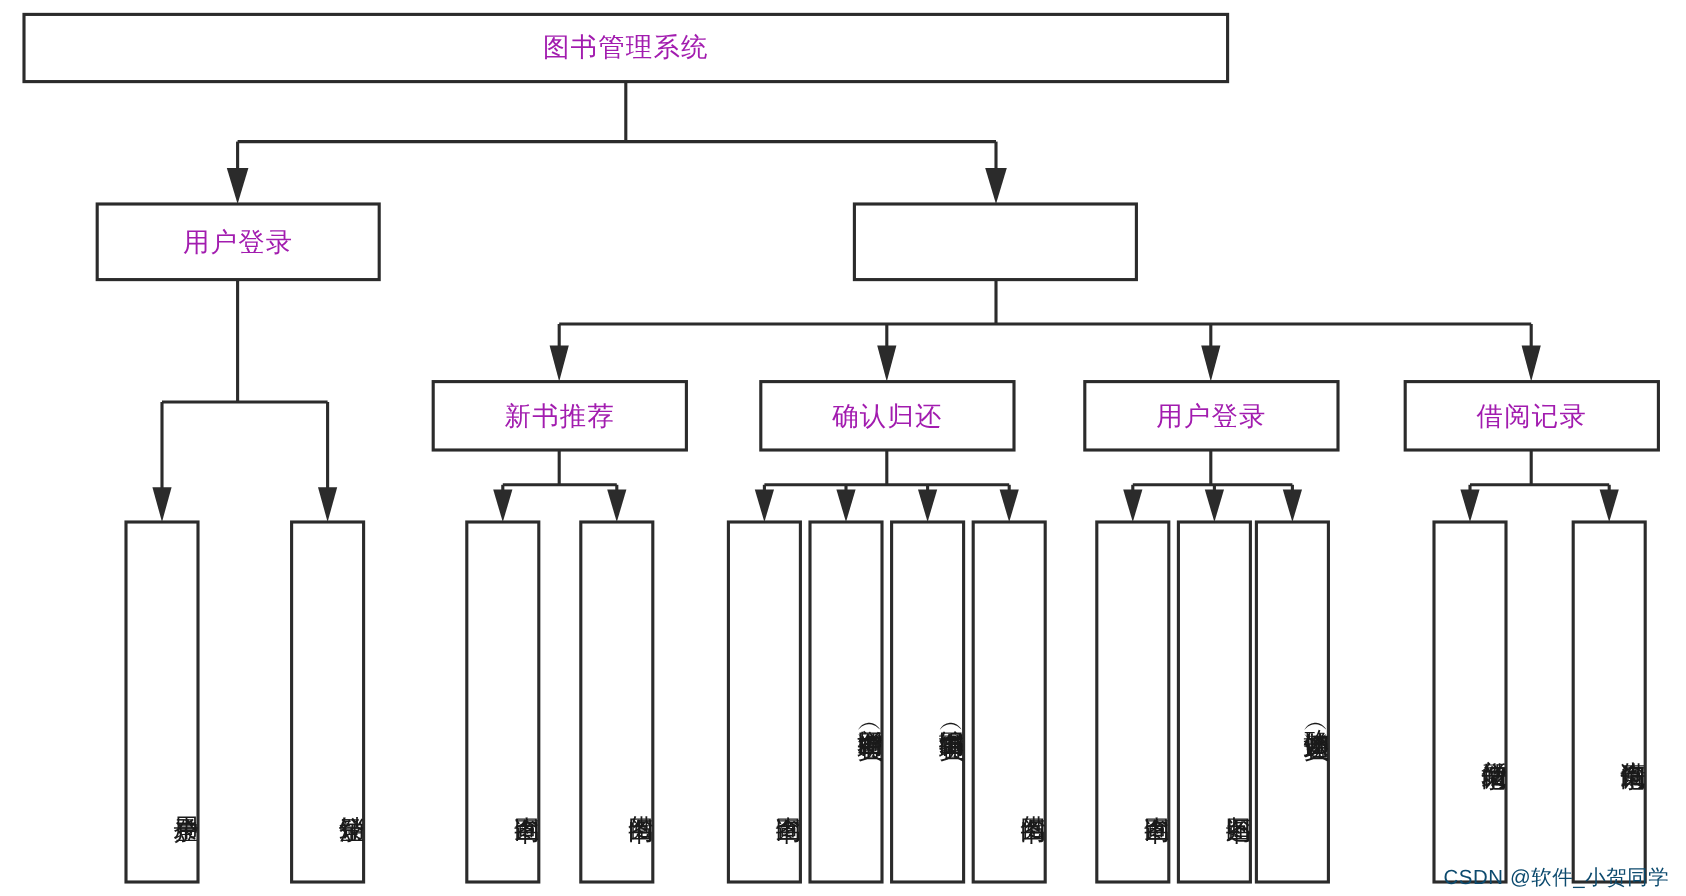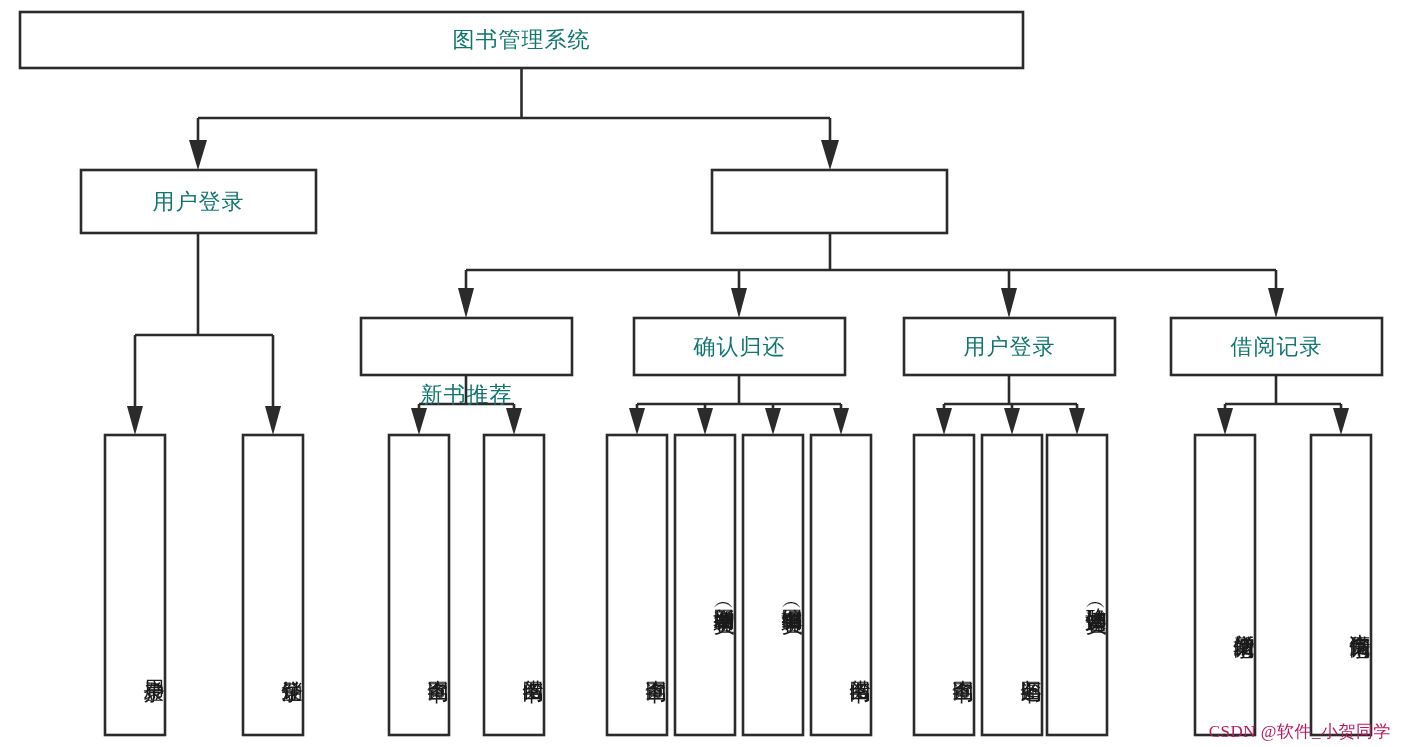"图书管理系统" .htext-wrap { color: #0f766e -> #a21caf }
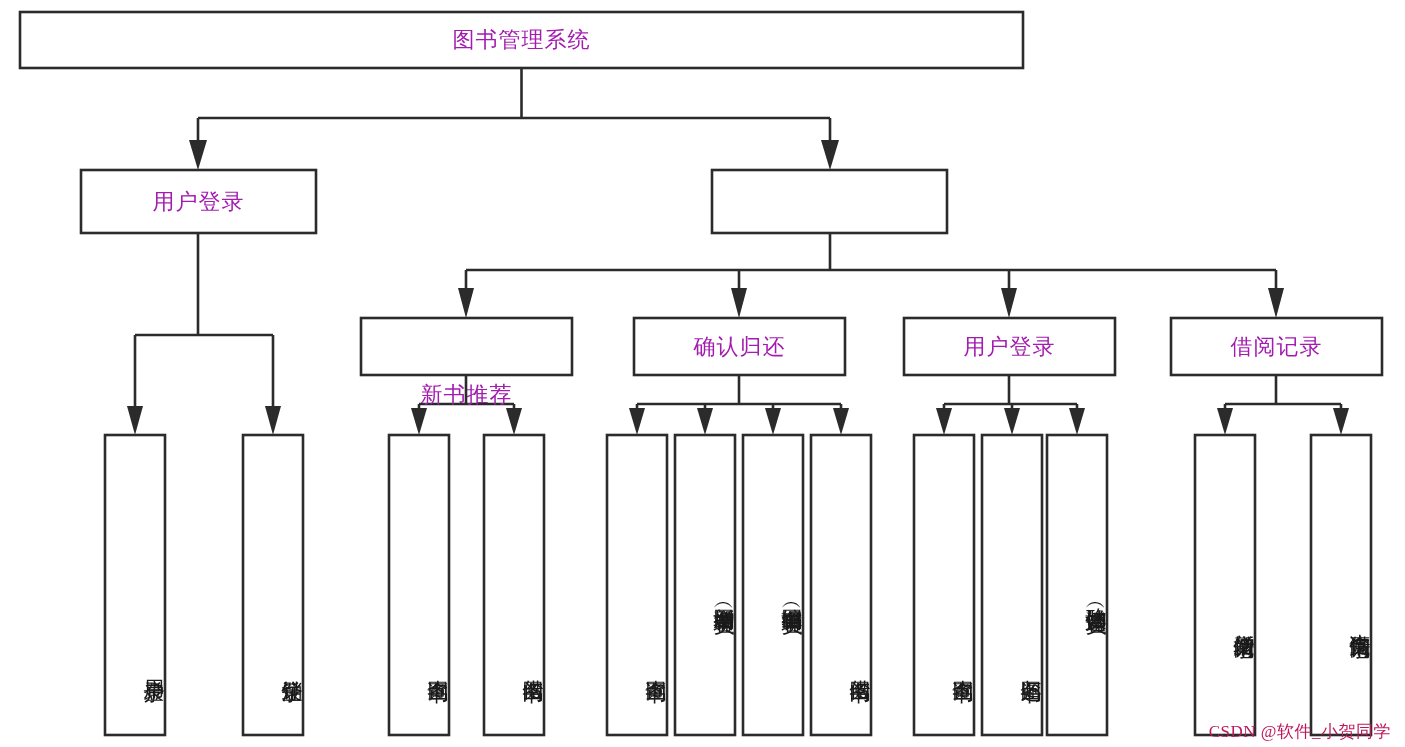"新书推荐" div.htext-wrap { margin-top: 48px -> none }
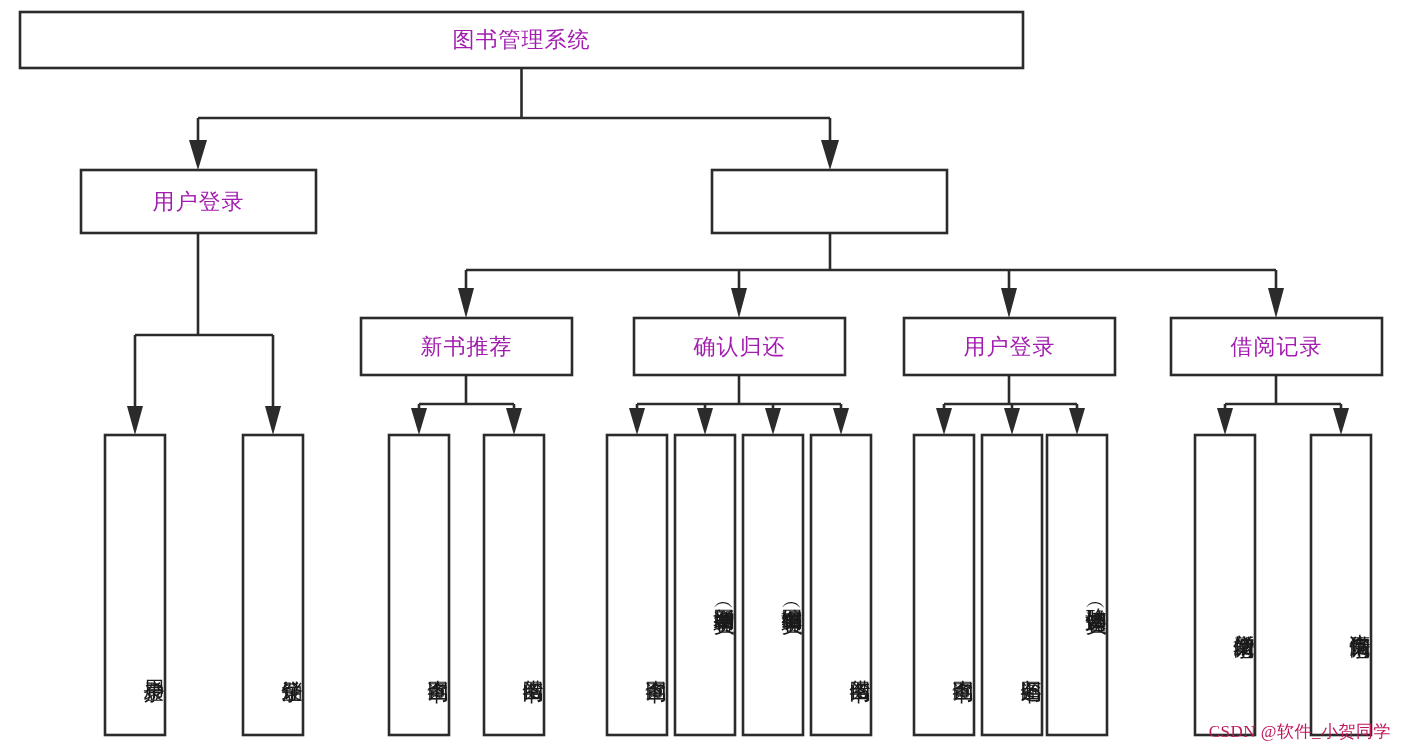"CSDN @软件_小贺同学" .watermark { color: #be185d -> #0c4a6e; font-family: Liberation Serif, serif -> none }
